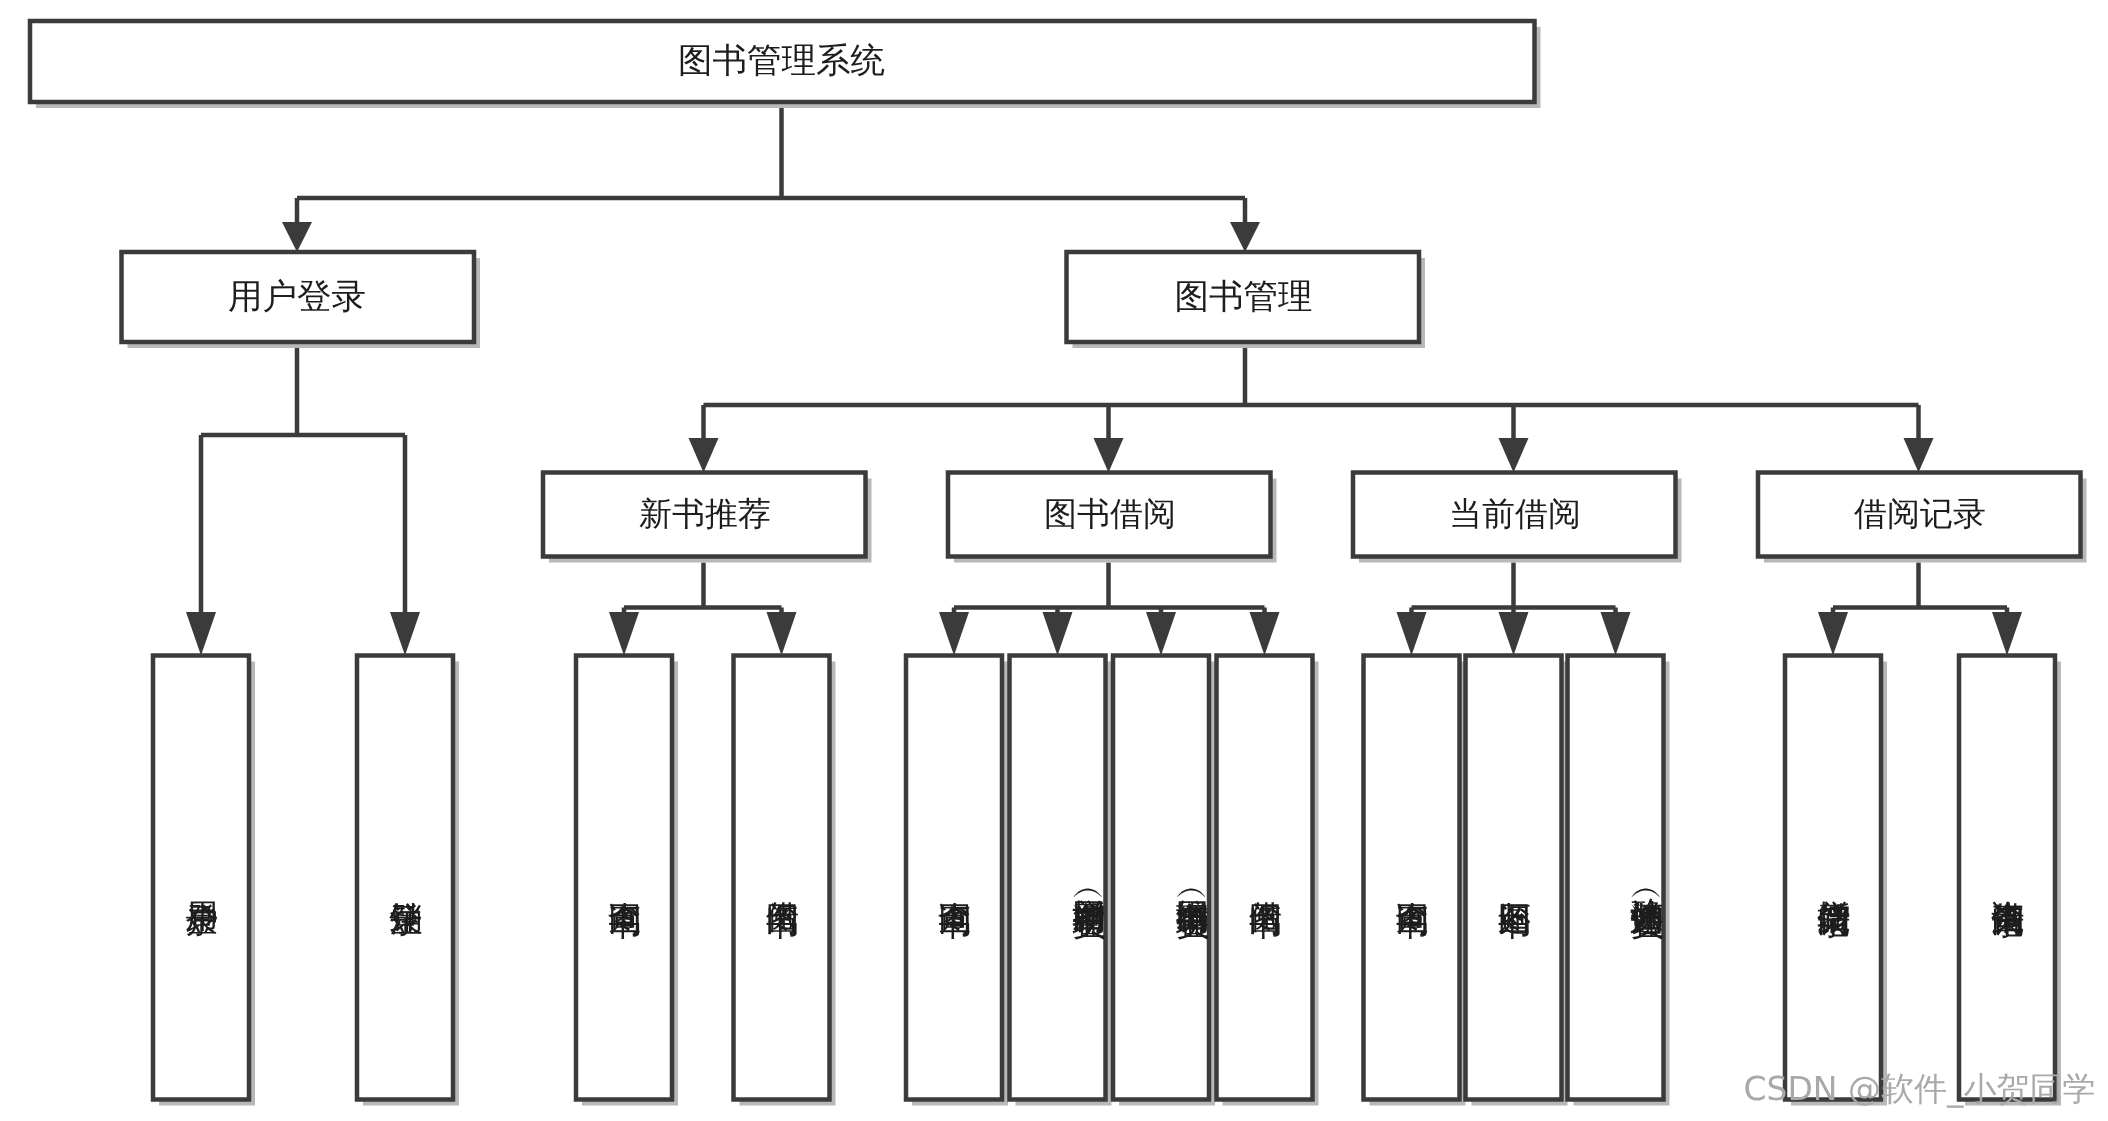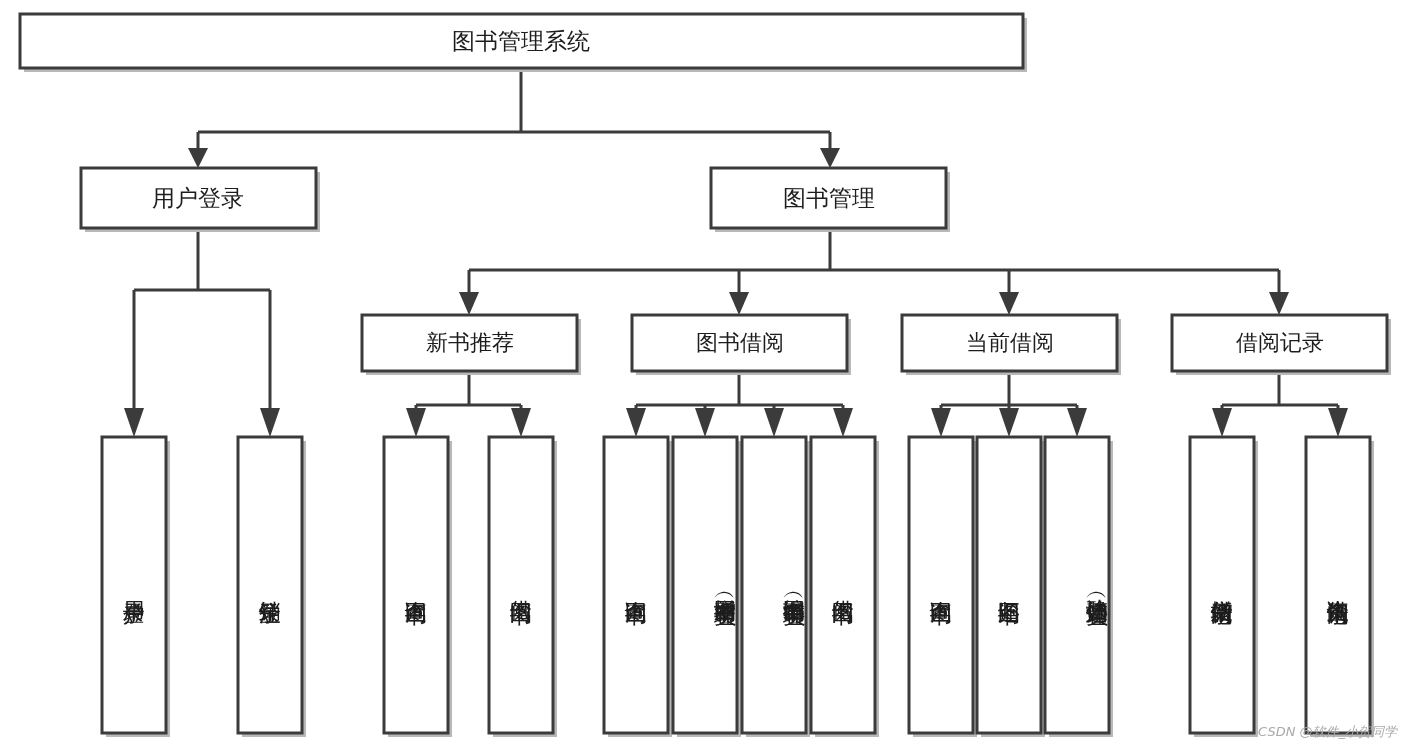"CSDN @软件_小贺同学" .watermark { font-size: 13px -> 22px; font-style: italic -> none }
